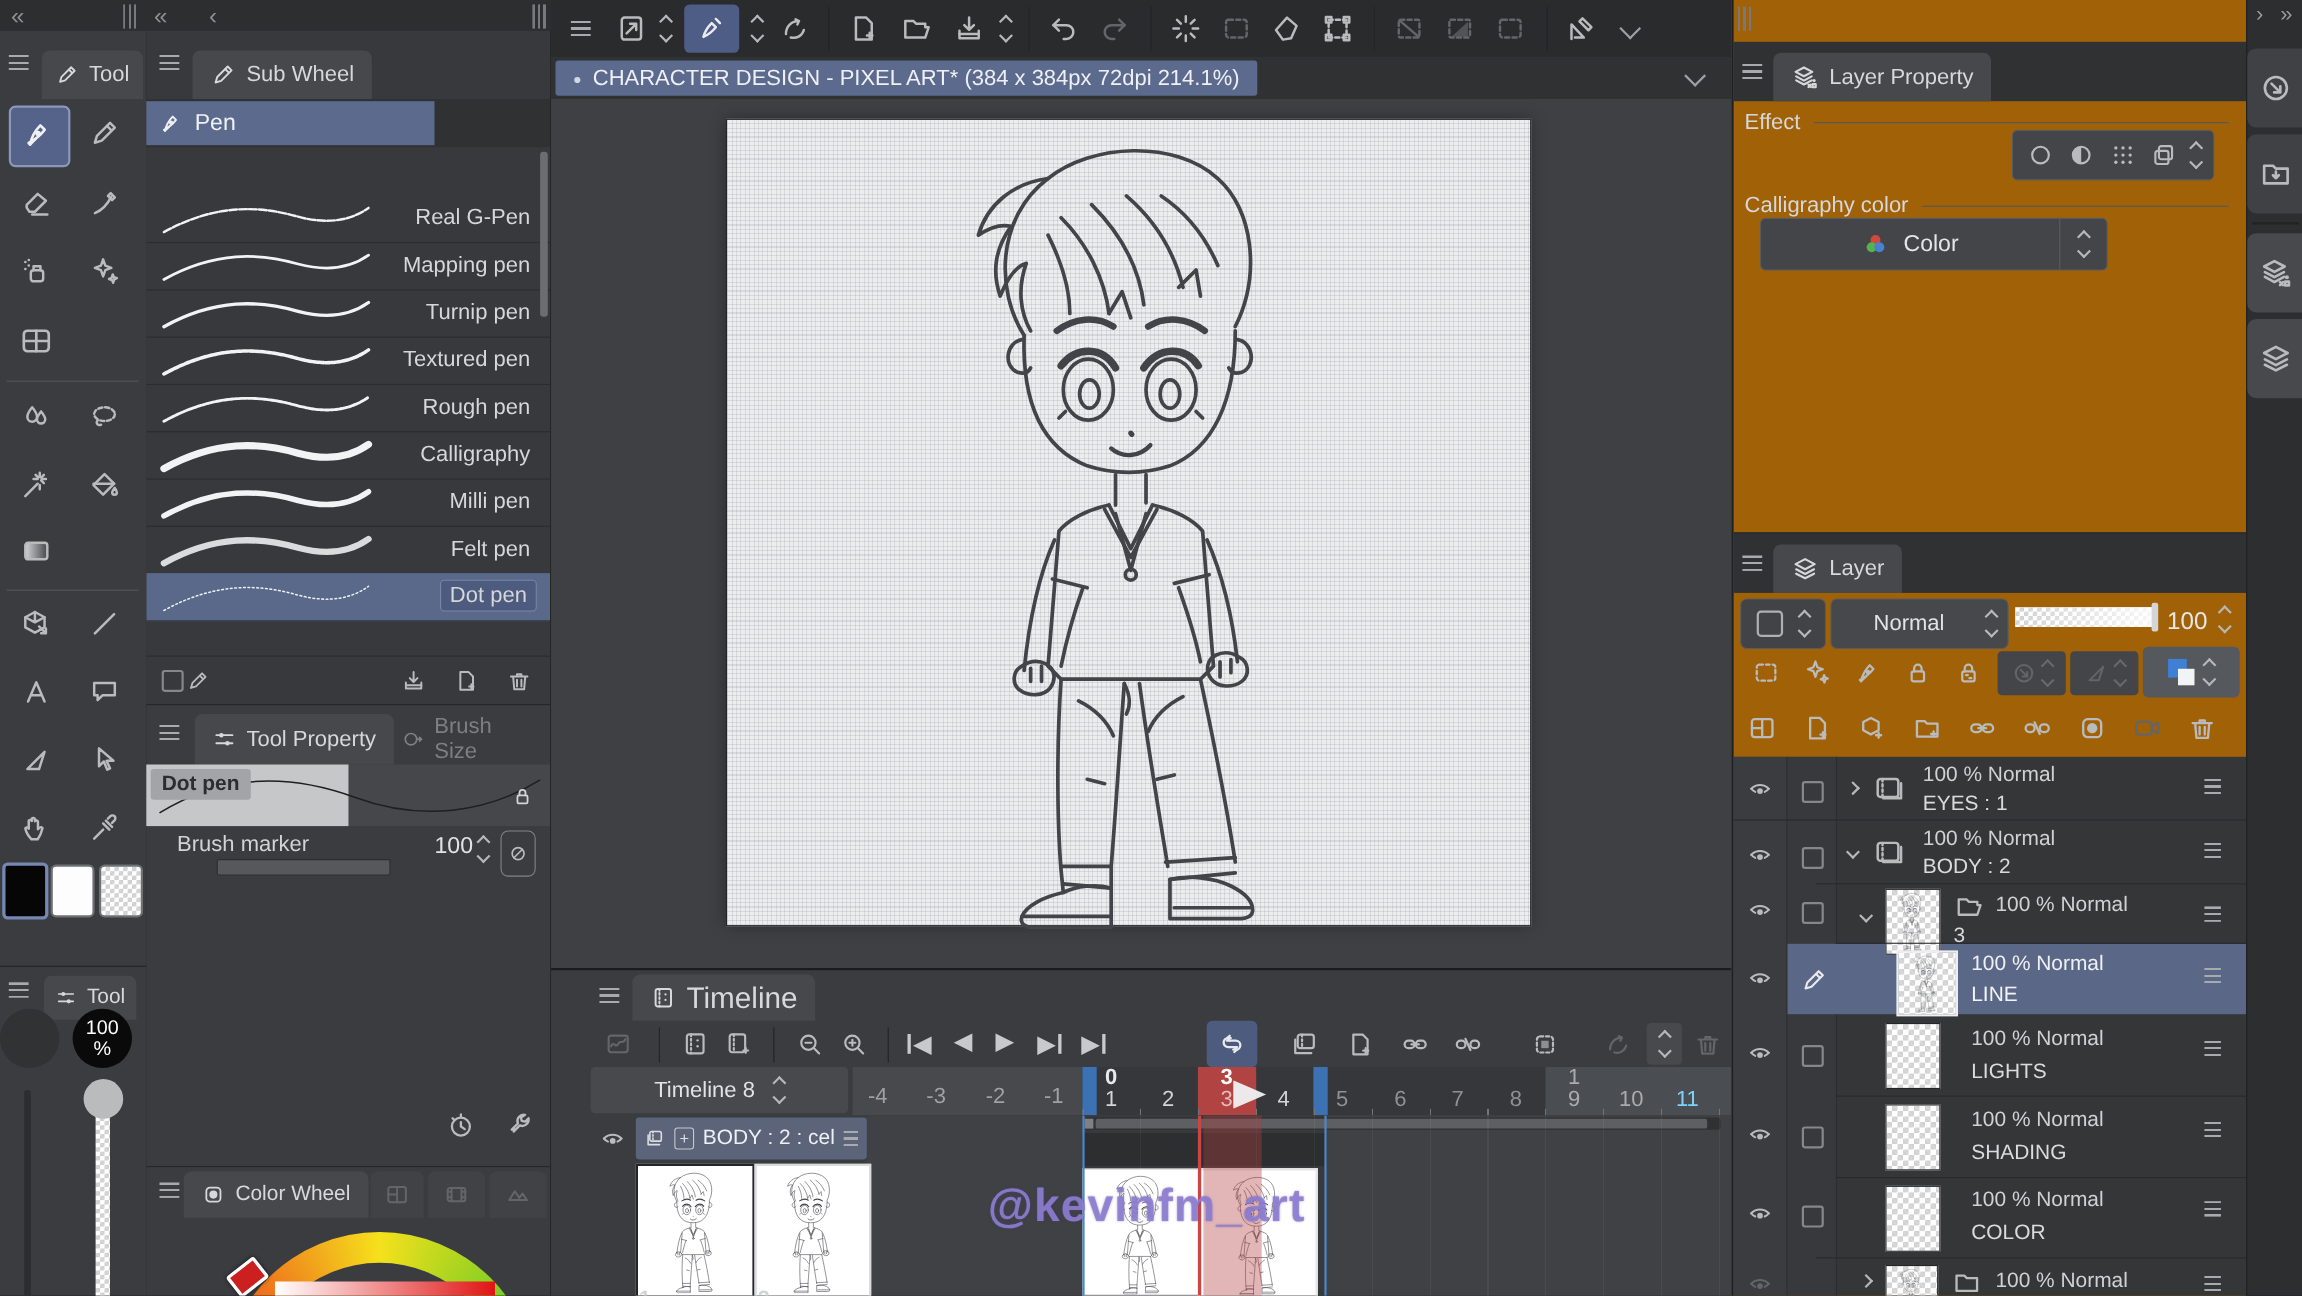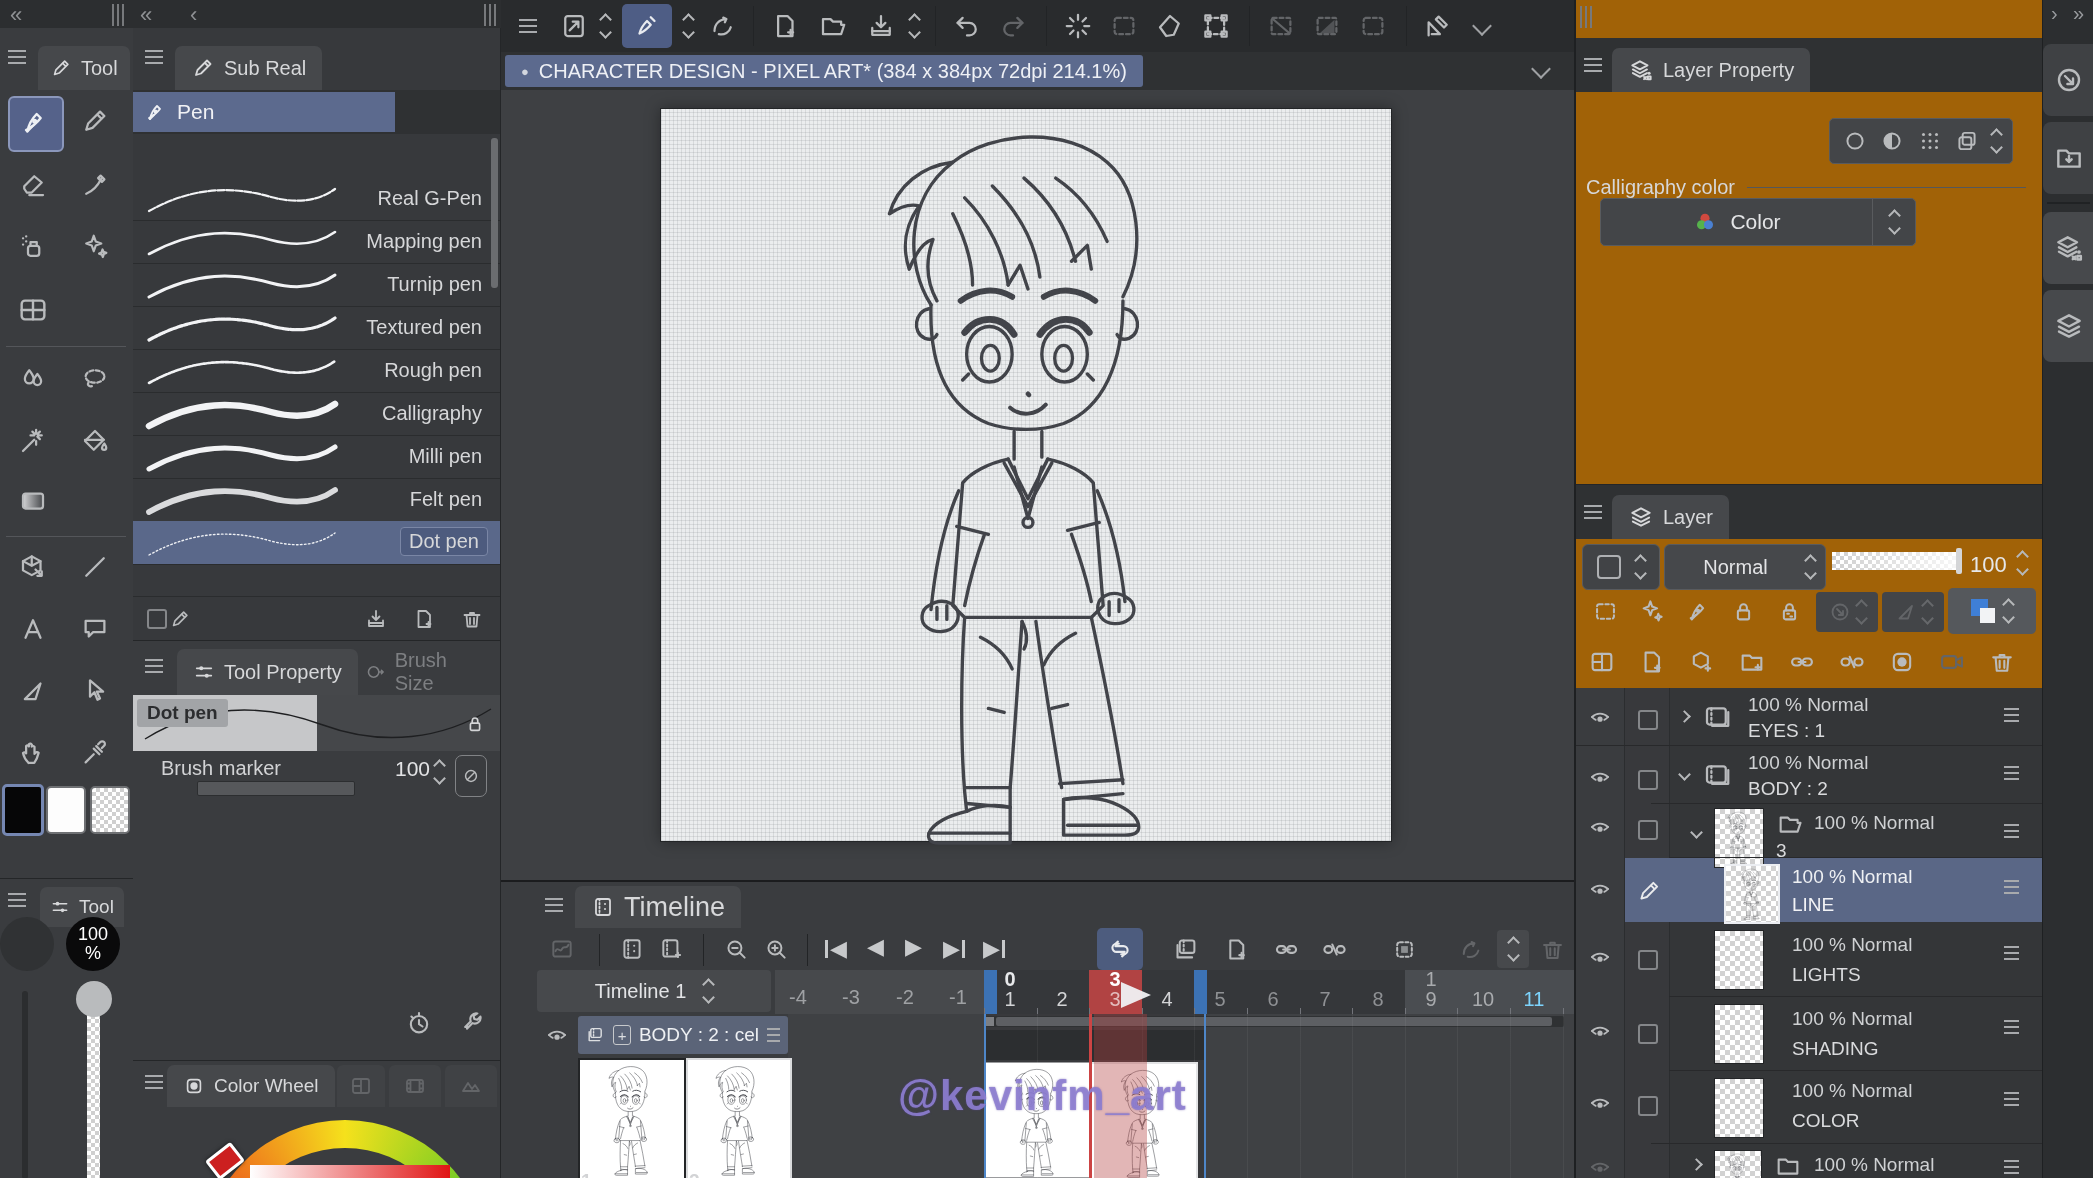"Sub Real" span { text: Real -> Wheel }
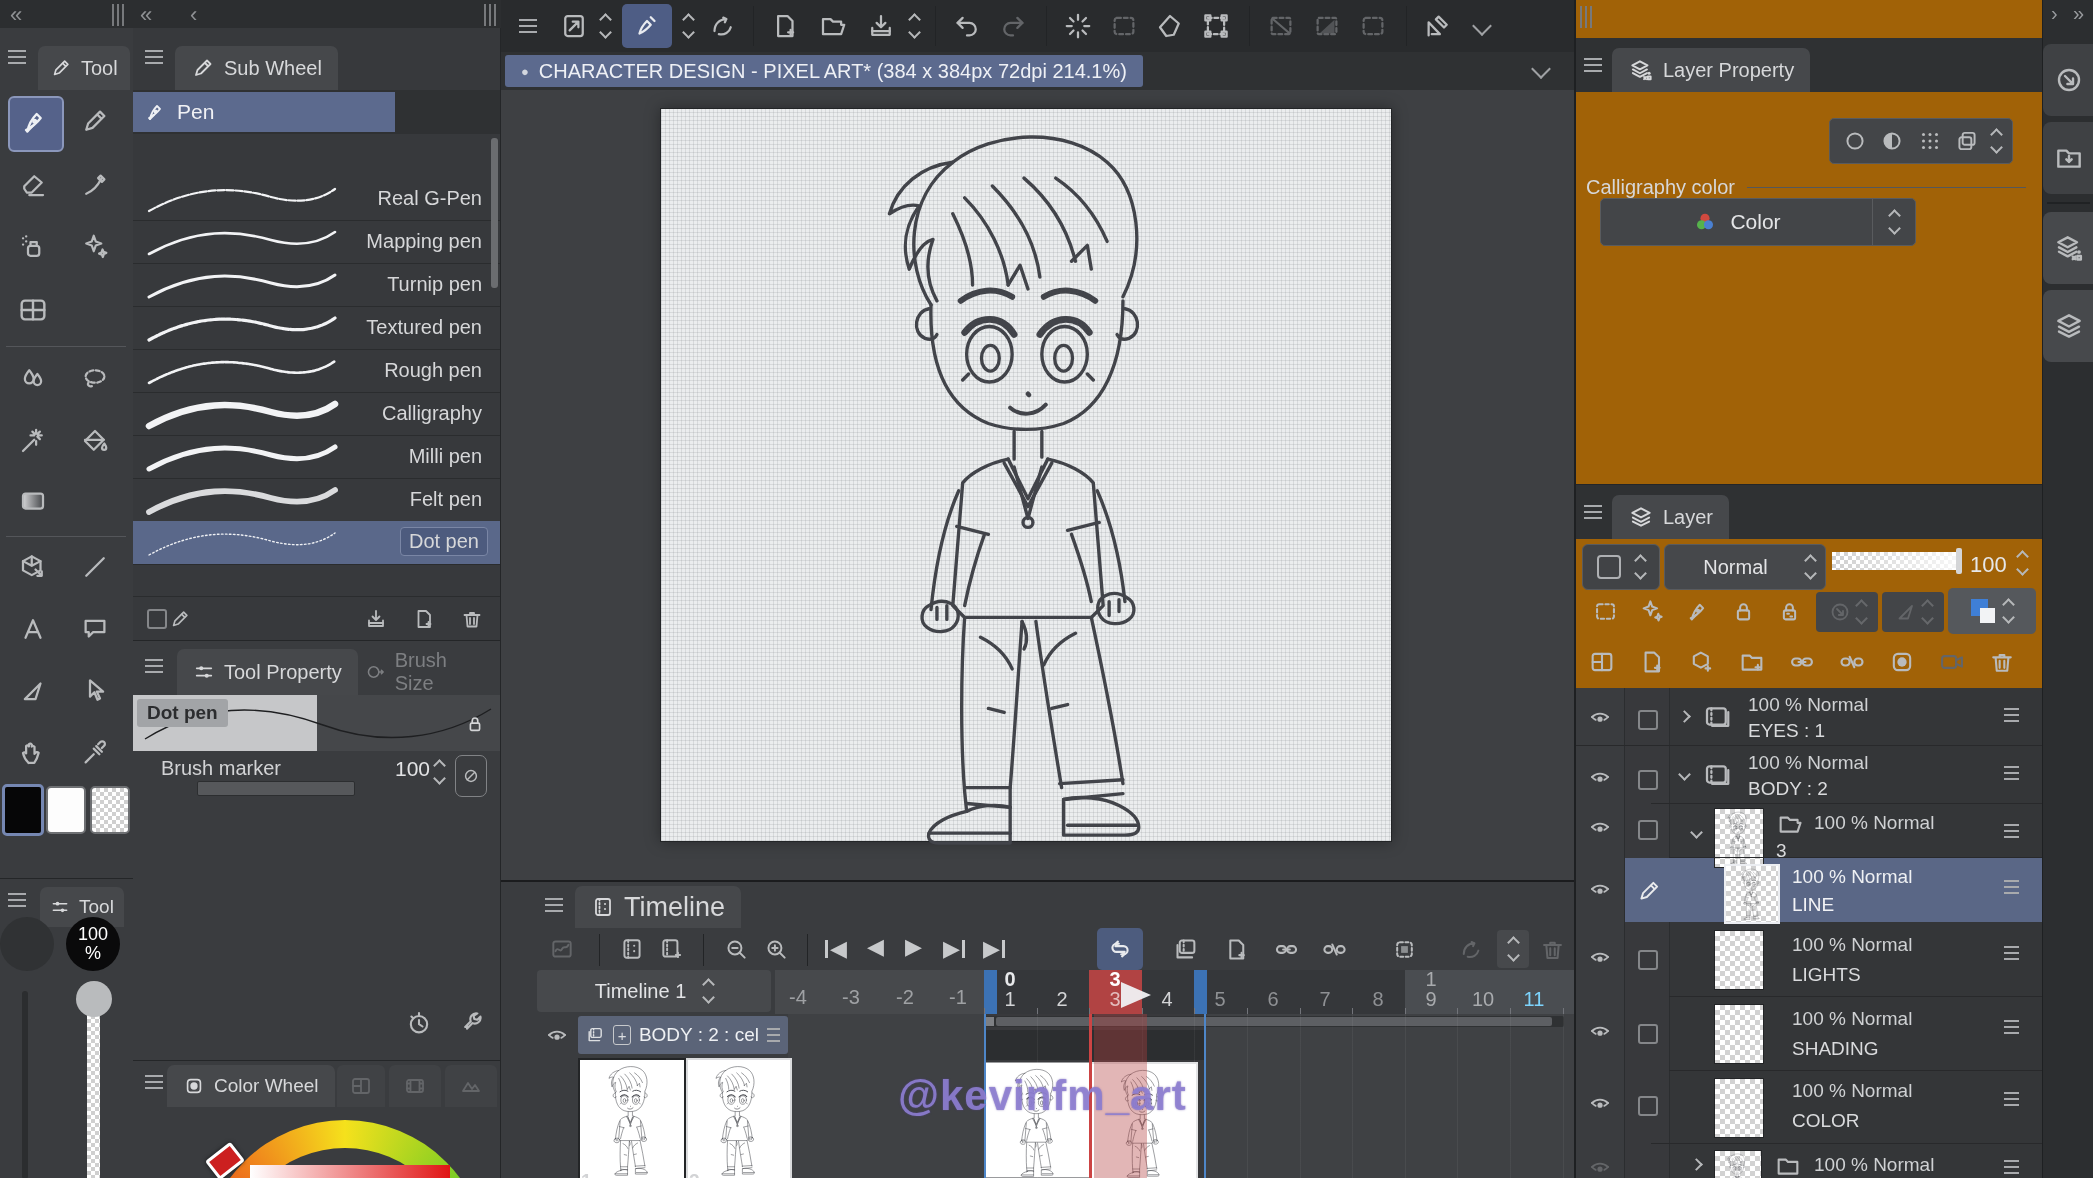"Effect" div.abs { html: none -> <div> <span>Effect</span> <div></div> </div> }
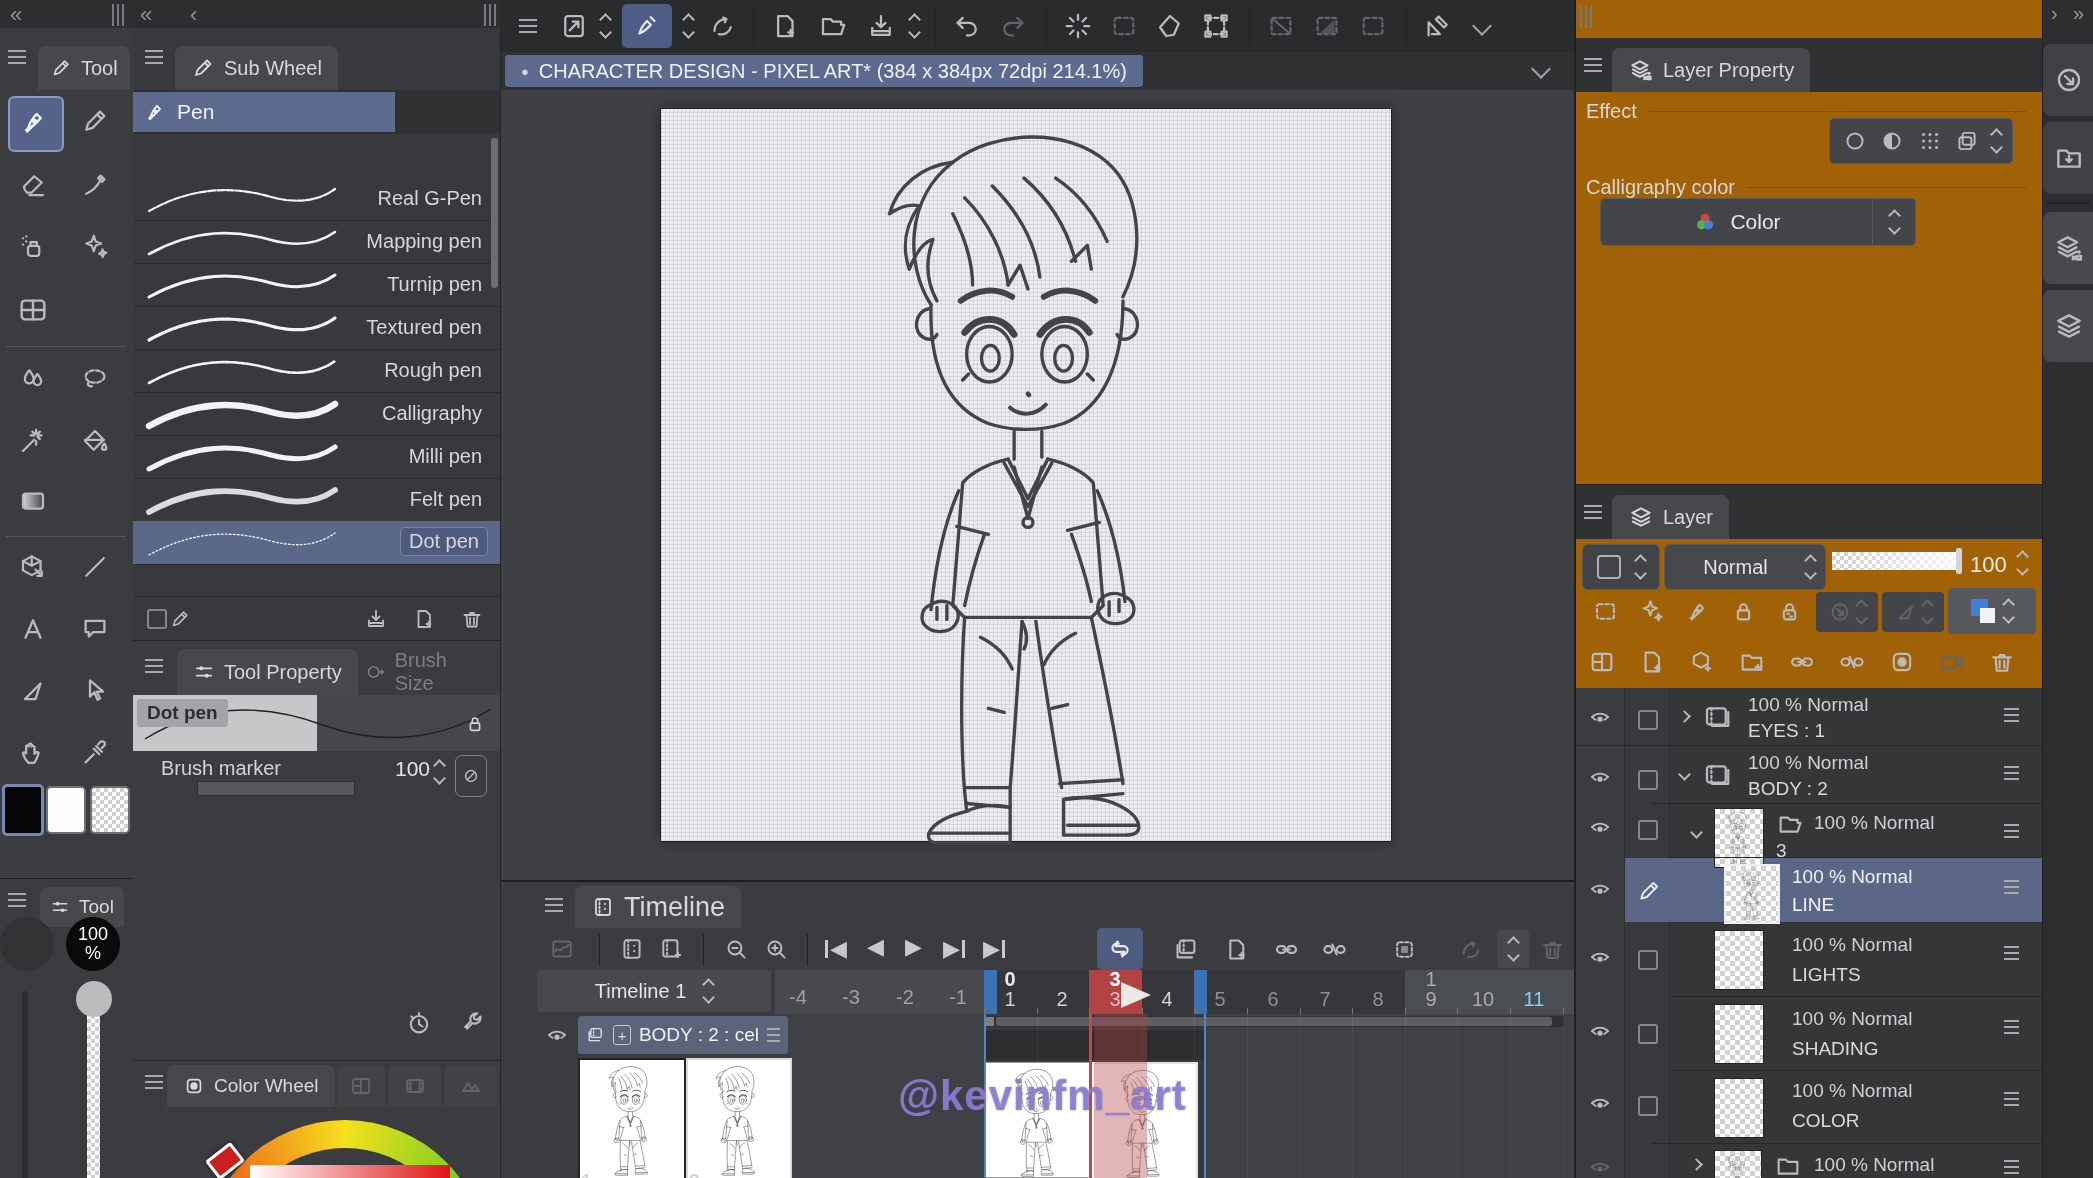"Timeline 1" span { text: 1 -> 8 }
